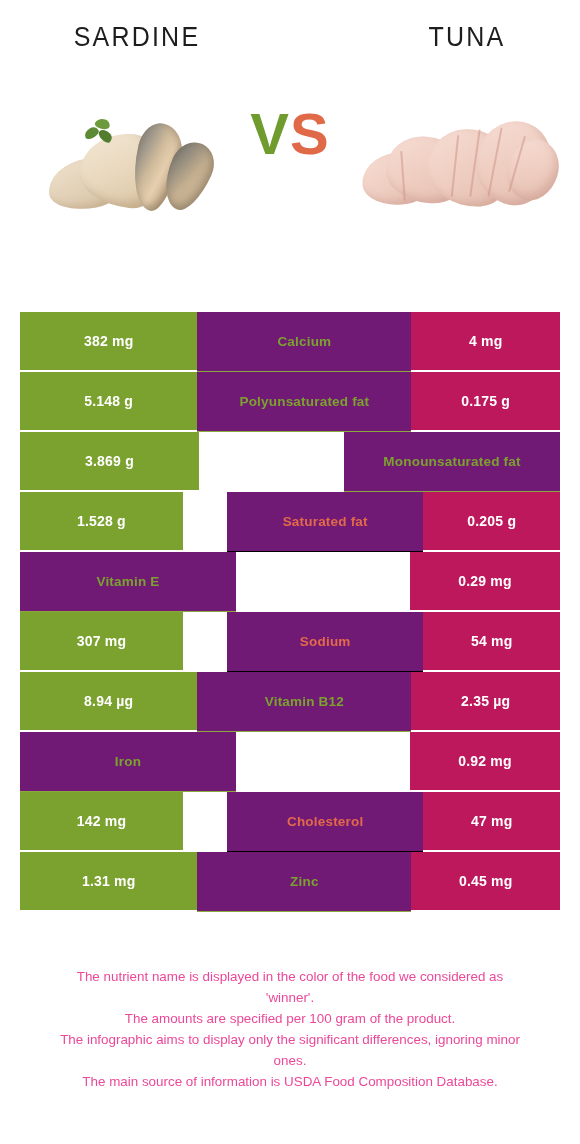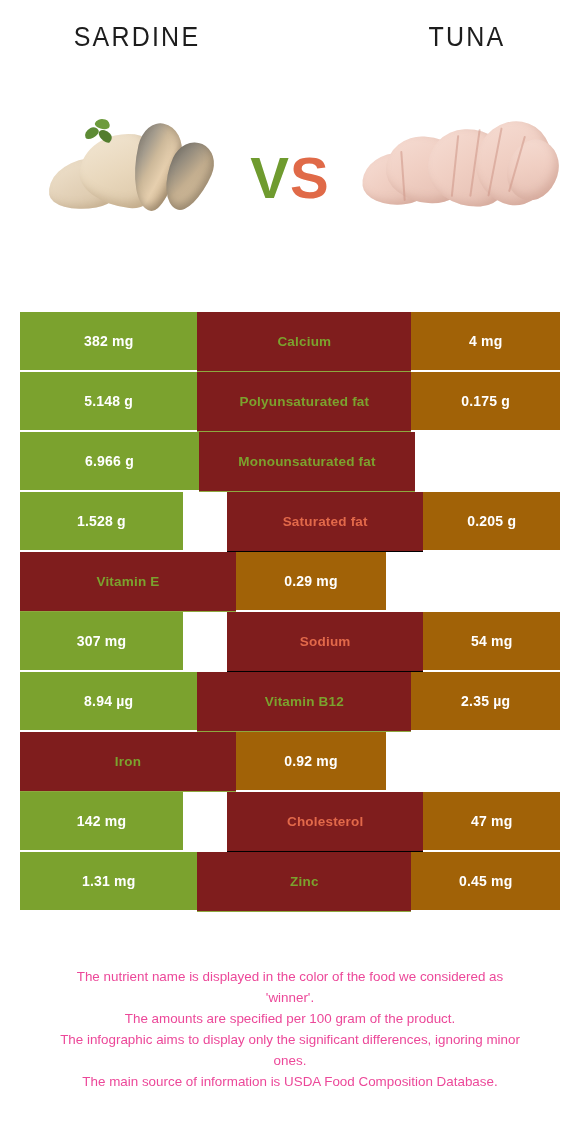"VS" .vs { margin-top: 44px -> none }
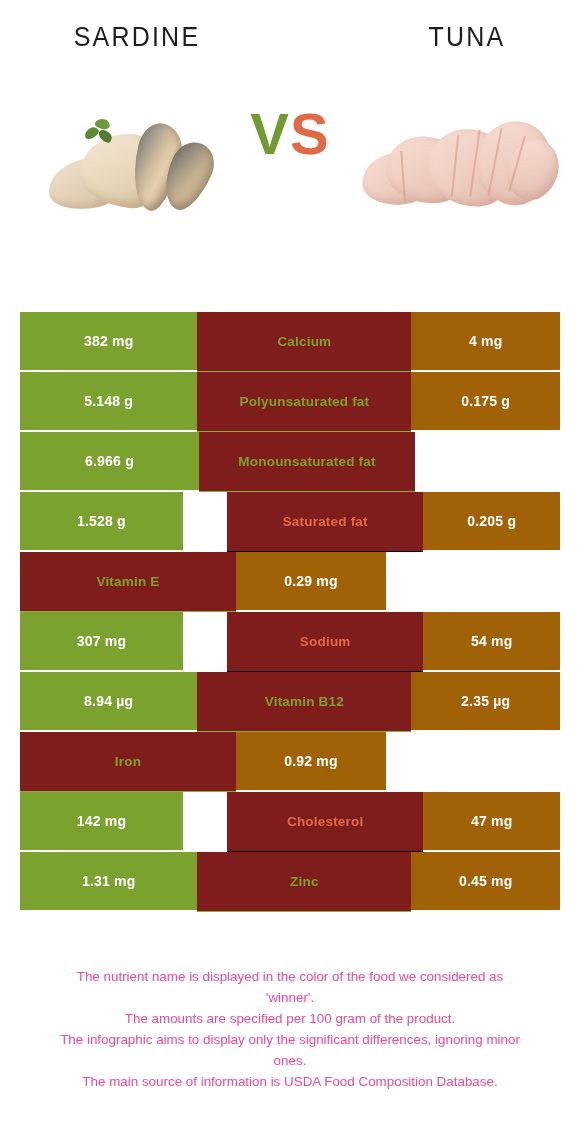"382 mg" .row { justify-content: none -> space-between }
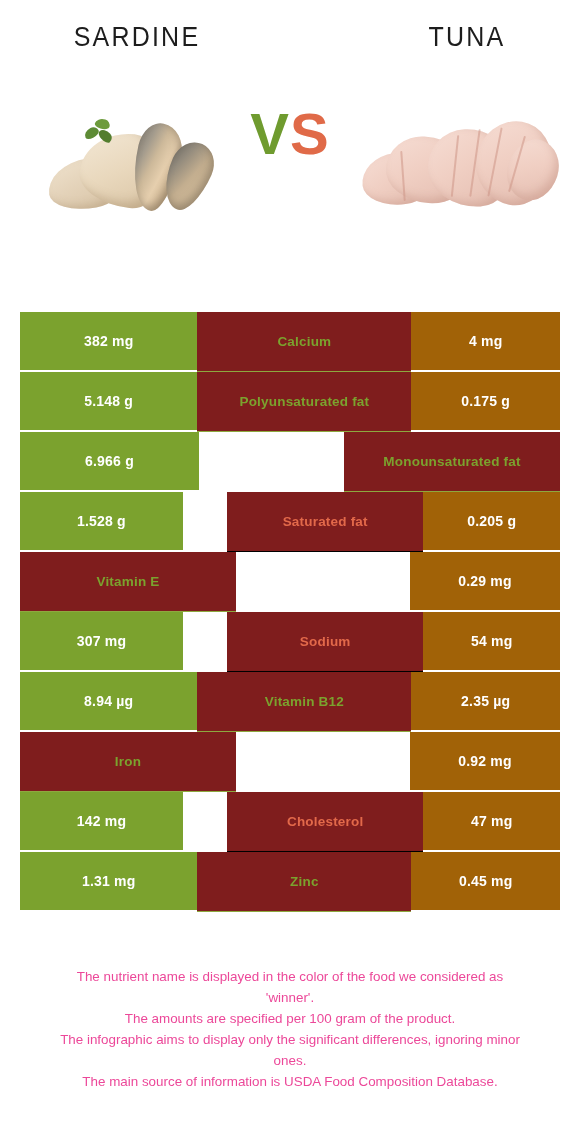"Calcium" .cell.mid { background: #7f1d1d -> #701a75 }
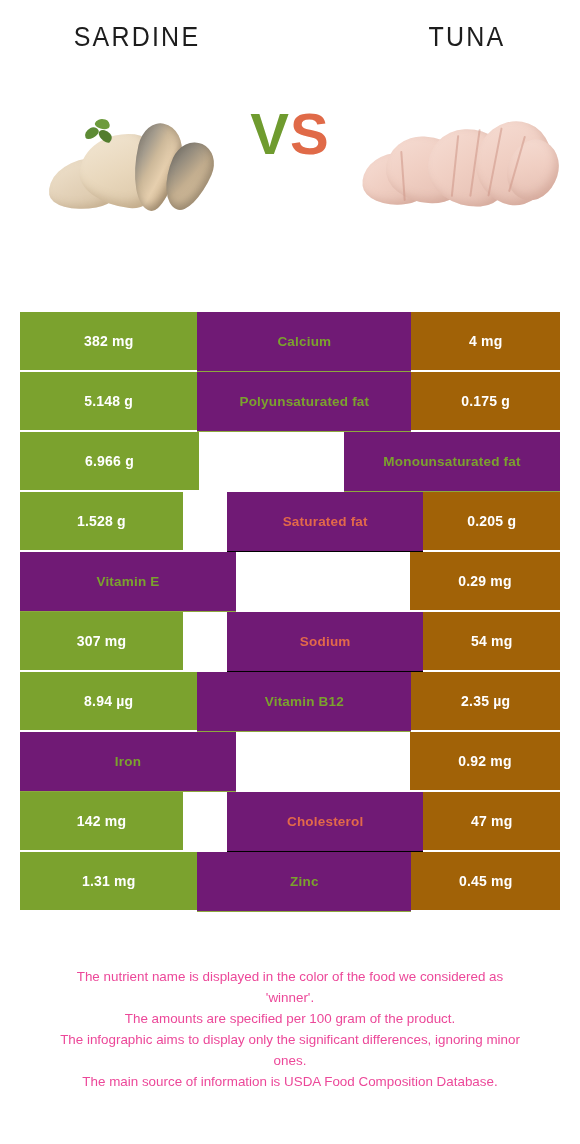"4 mg" .cell.right { background: #a16207 -> #be185d }
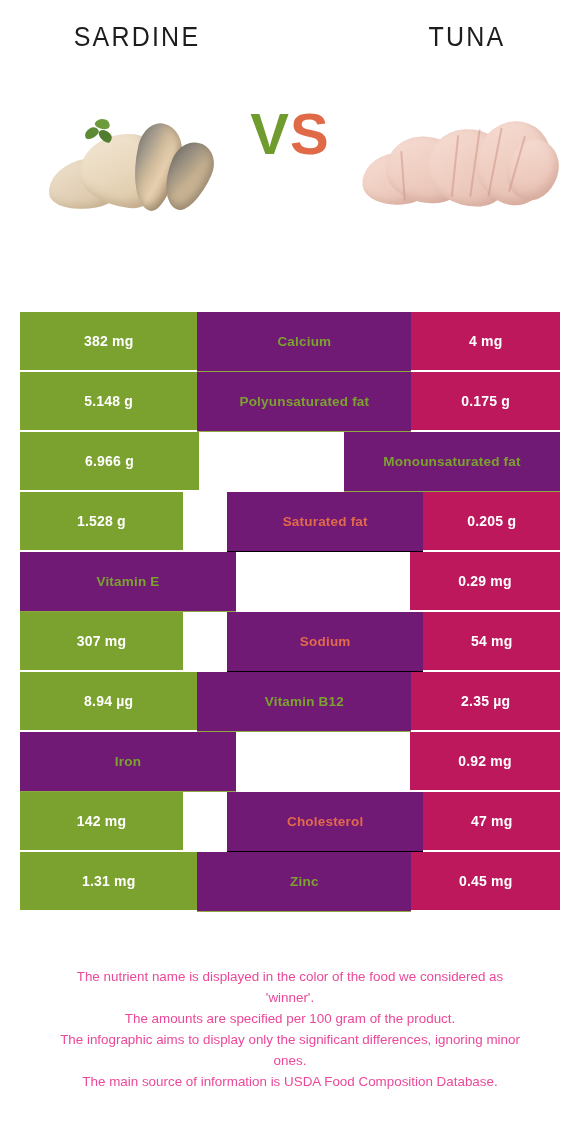"6.966 g" div.cell { text: 6.966 -> 3.869 }
